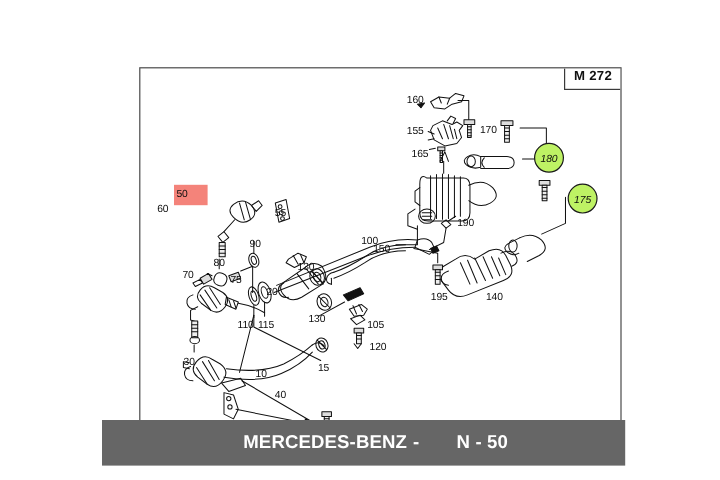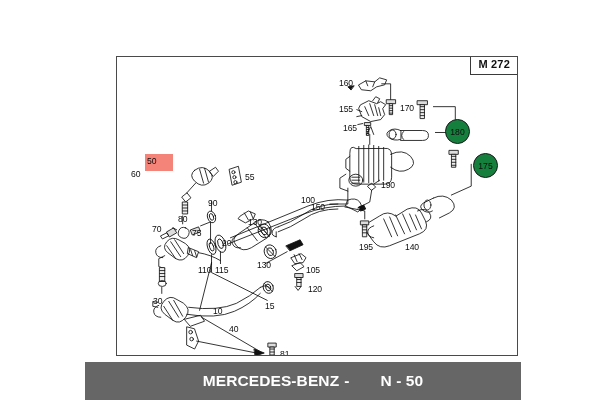"180" .circ { background: #15803d -> #bef264; font-style: none -> italic }
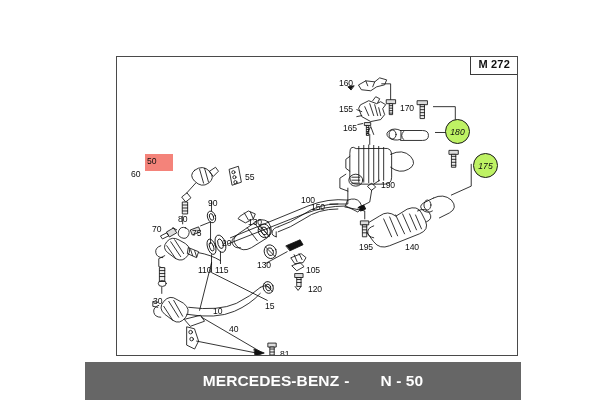"55" span.lbl { left: 128px -> 112px }
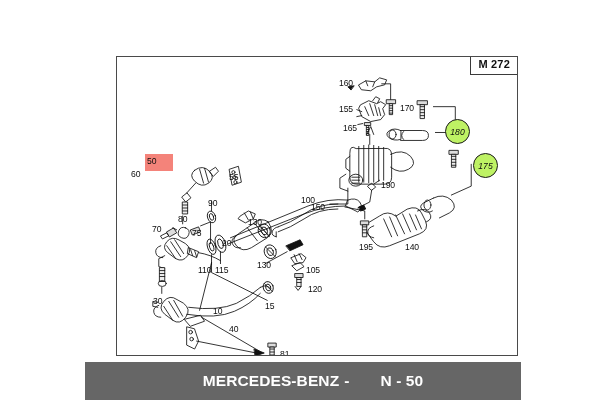"MERCEDES-BENZ" .footer-bar { top: 362px -> 350px }
